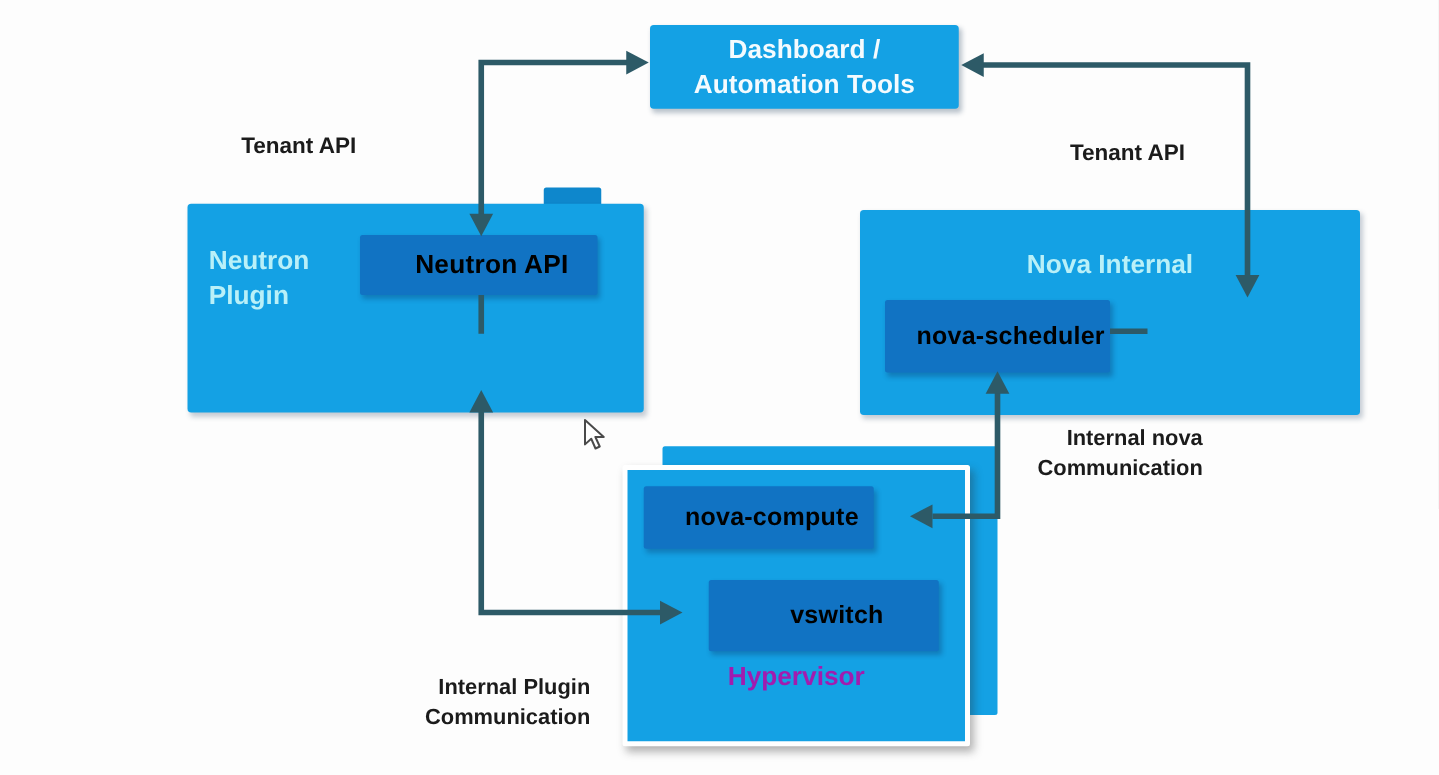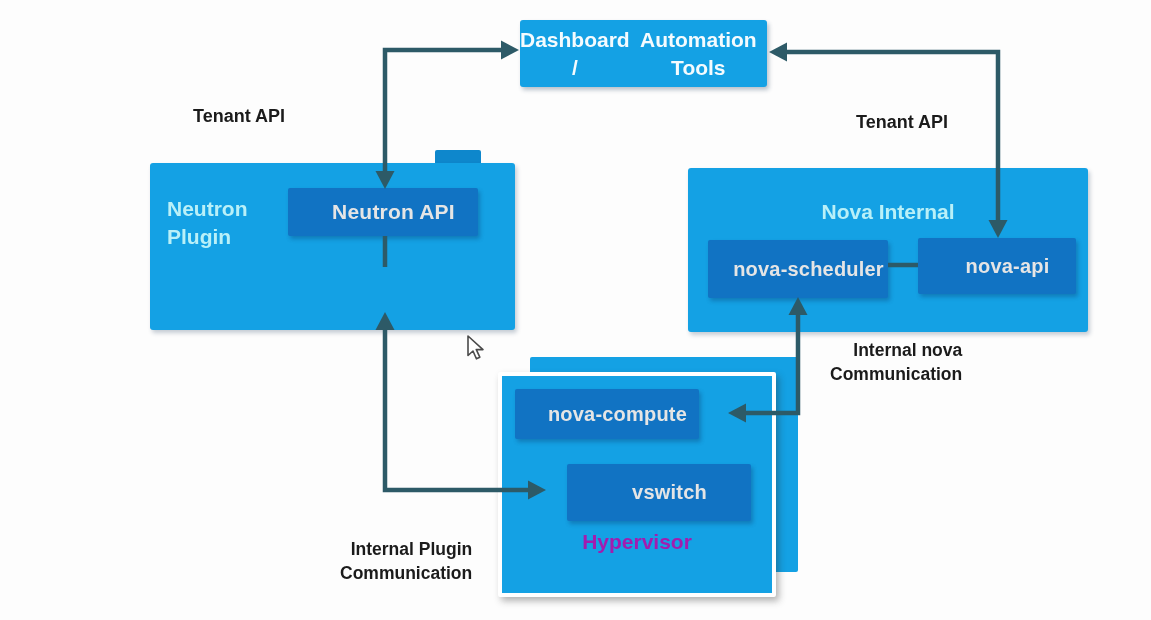"Dashboard /" .dash-box { flex-direction: row -> column }
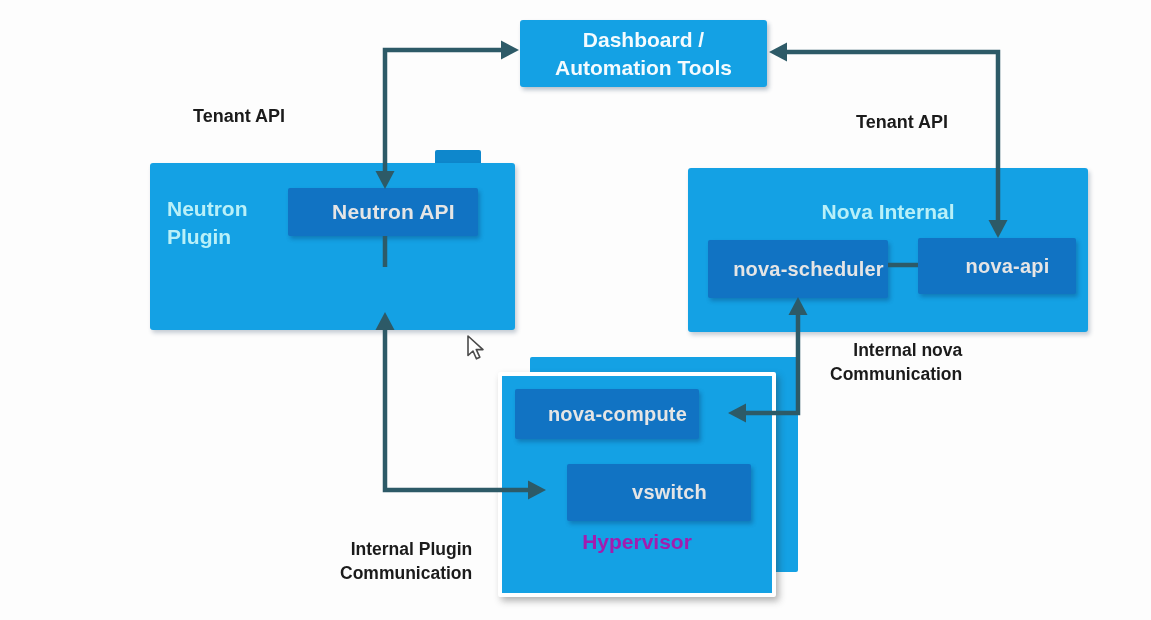"Neutron API" .inner-box { color: #e5e5e5 -> #000000 }
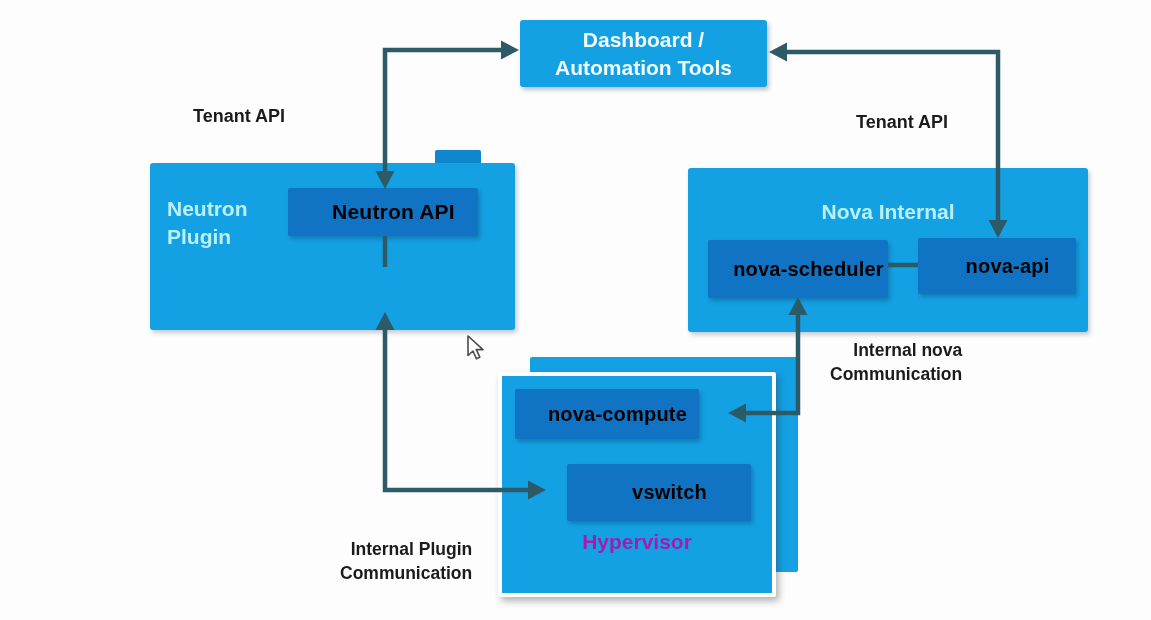"nova-api" div.inner-box { html: <div>nova-api</div> -> none }
